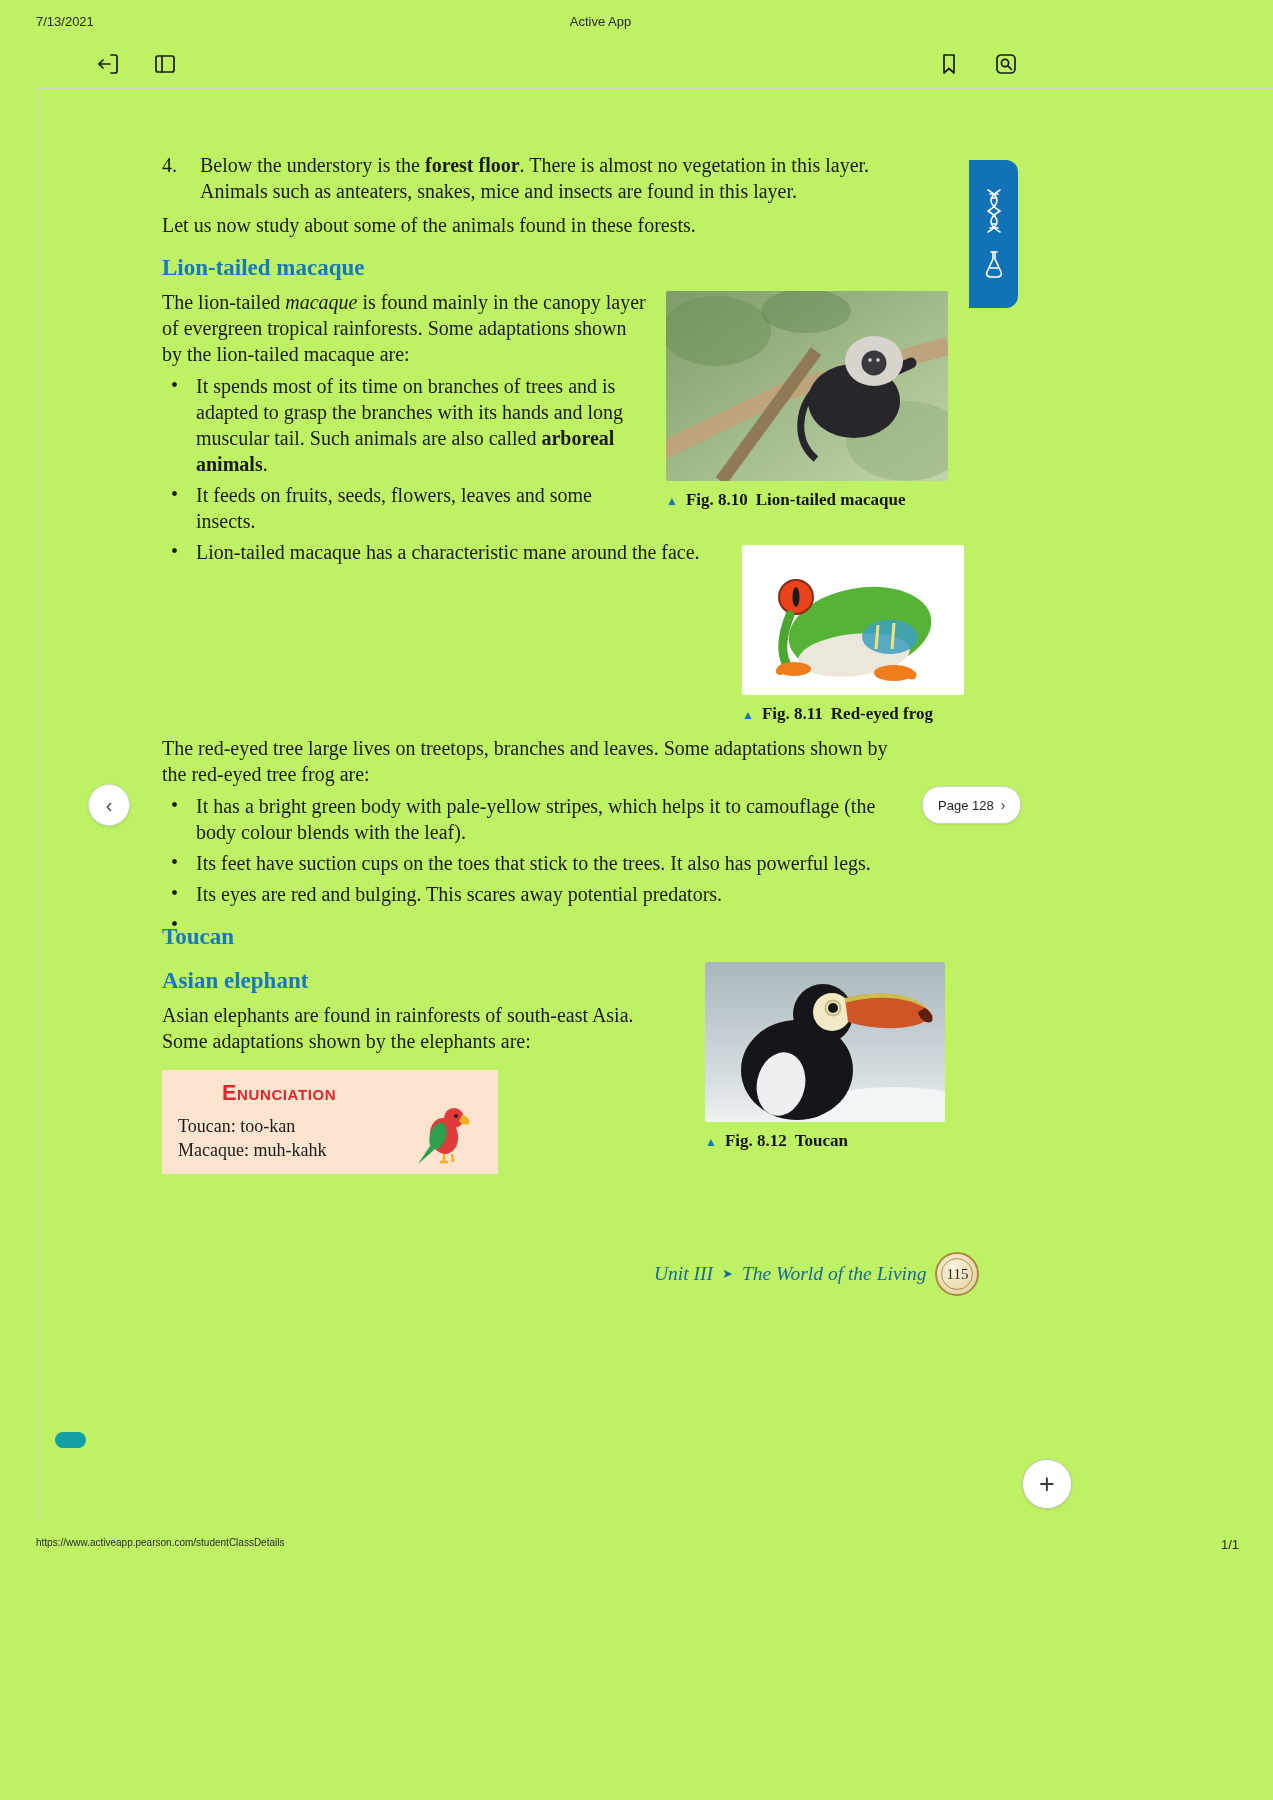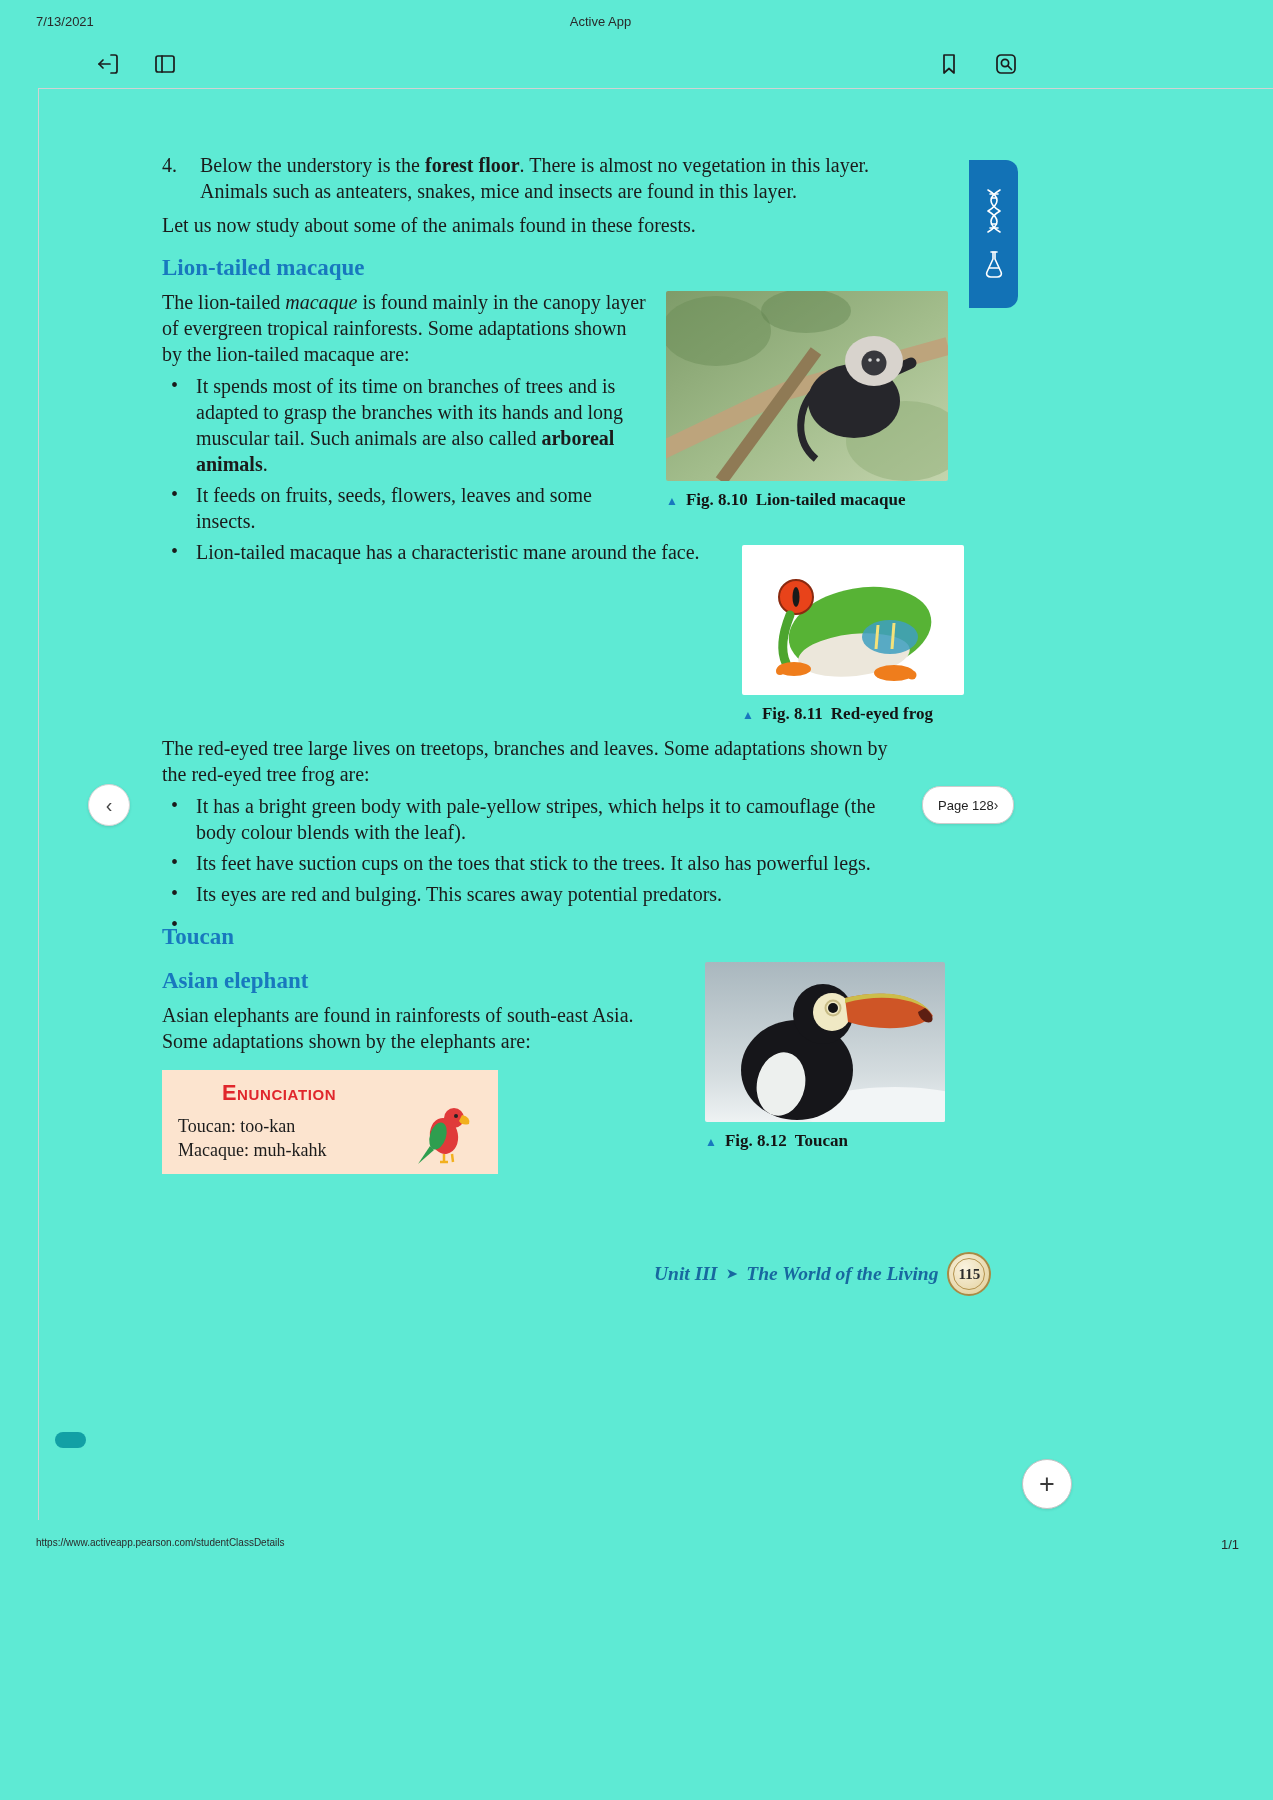"7/13/2021" .canvas { background: #5eead4 -> #bef264 }
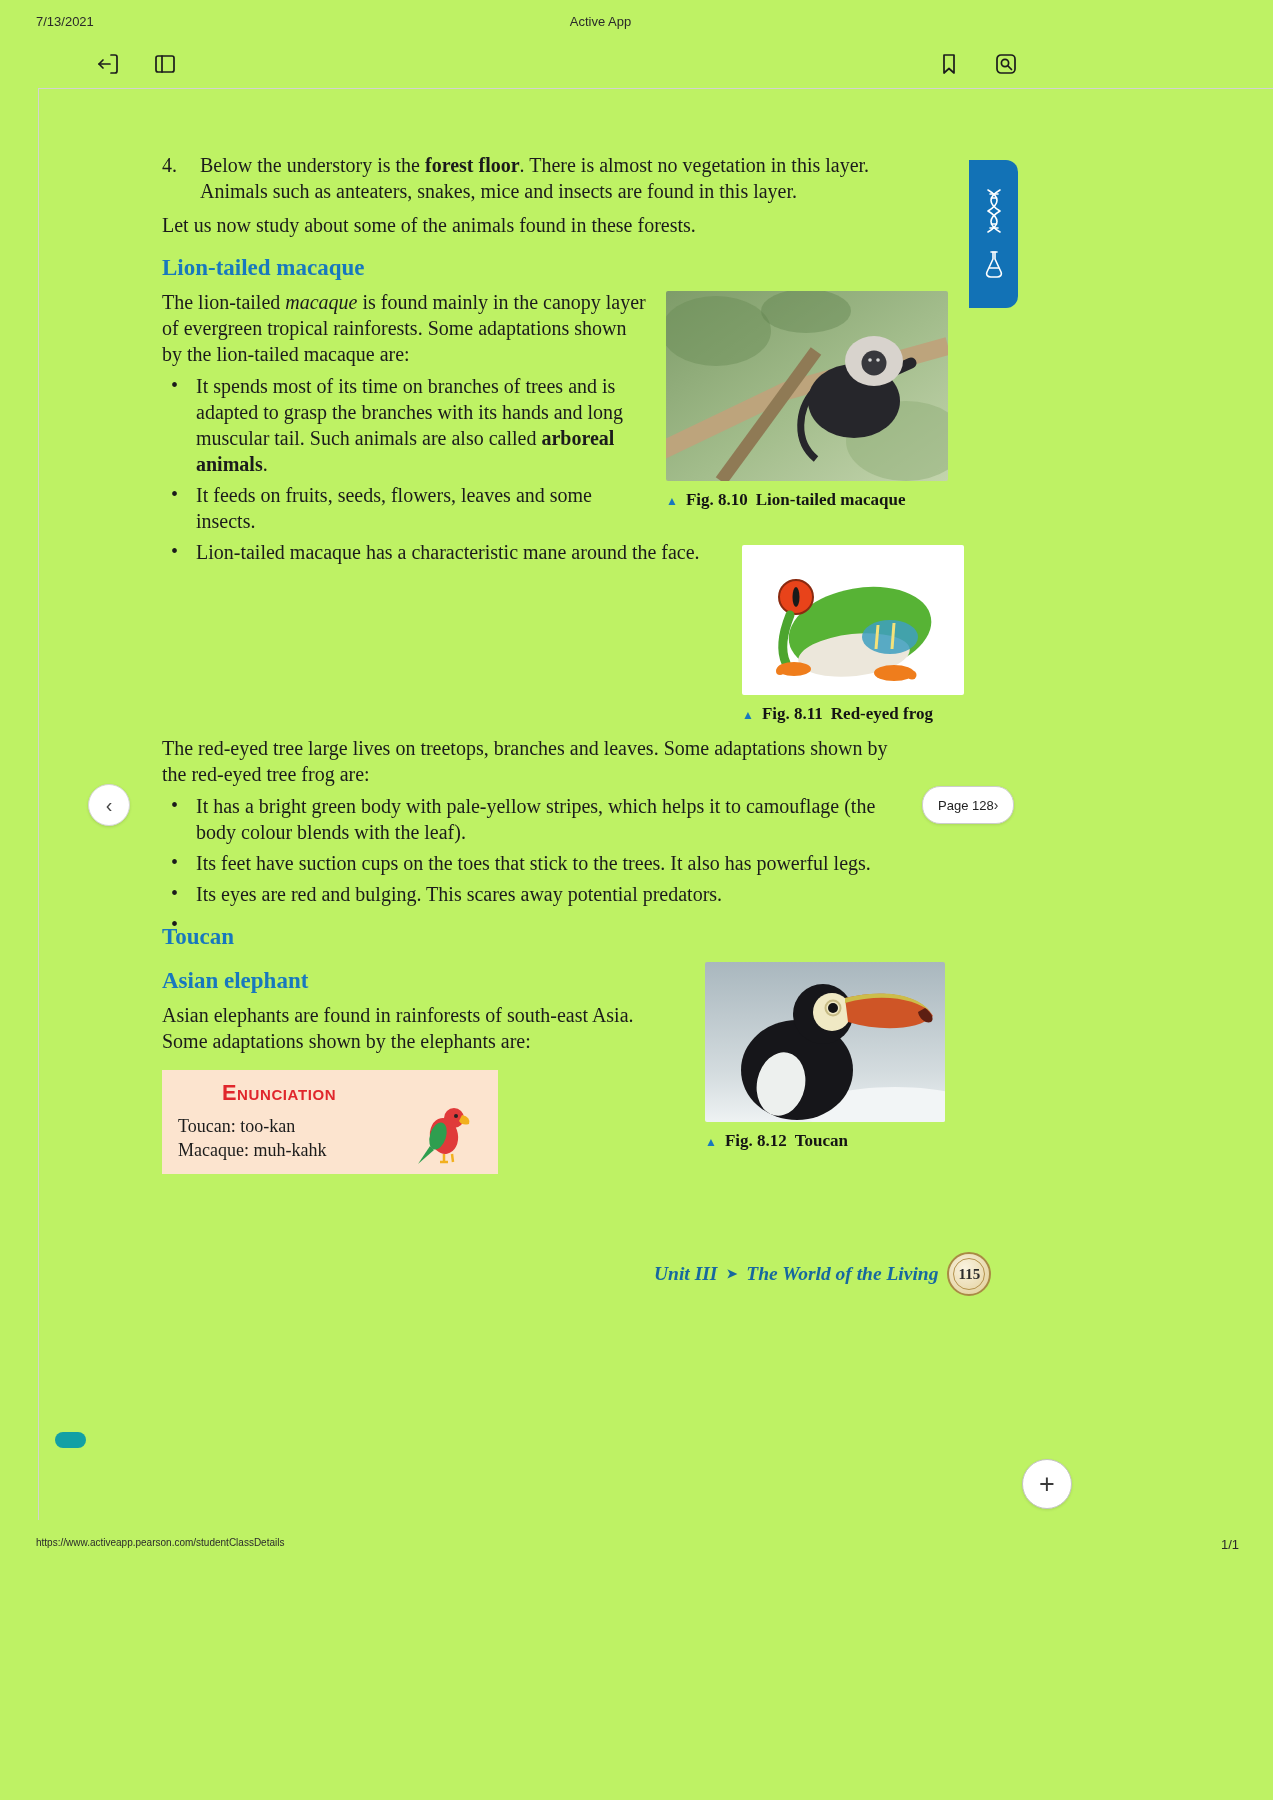"Page 128" .page-pill { gap: none -> 7px }
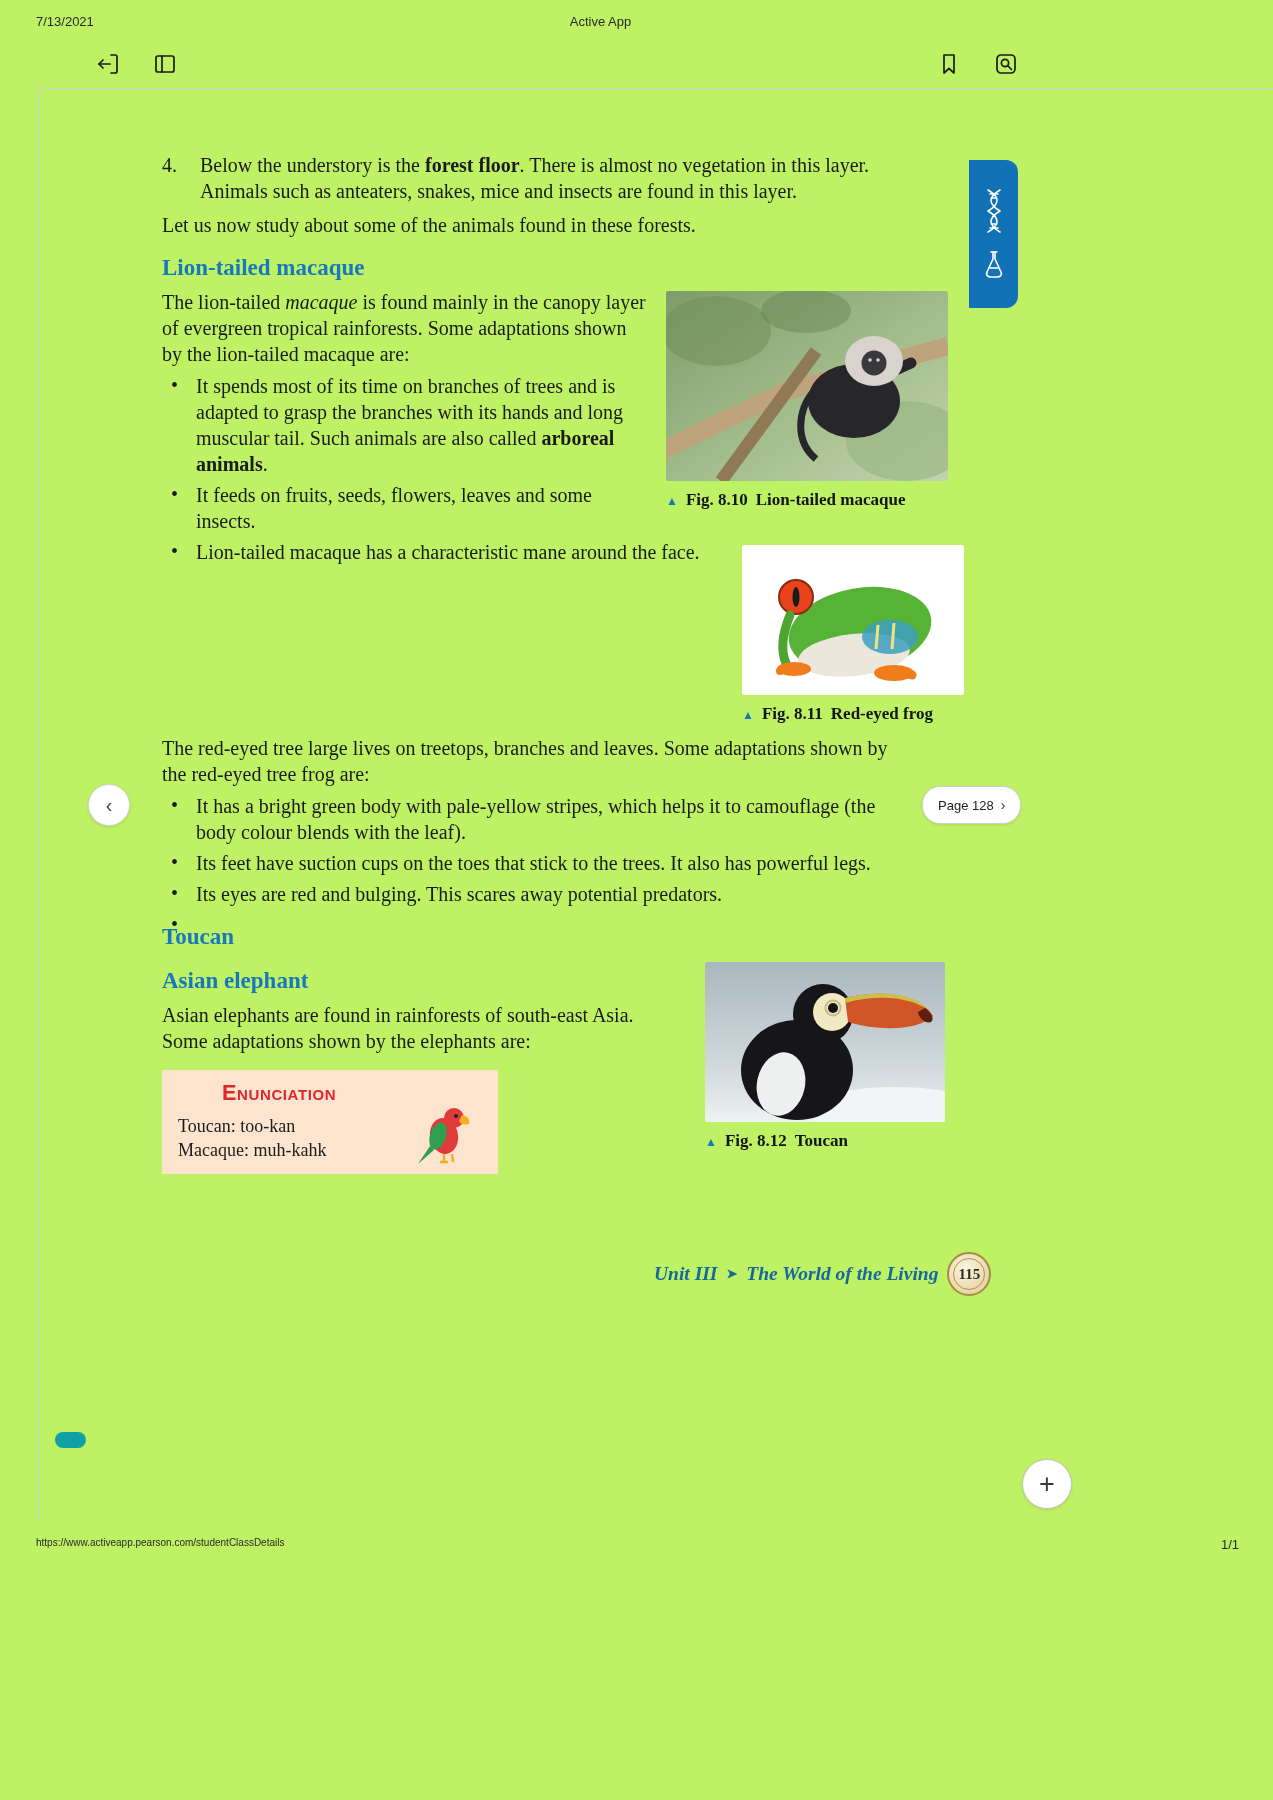"Unit III" .unit-footer { font-weight: bold -> normal }
